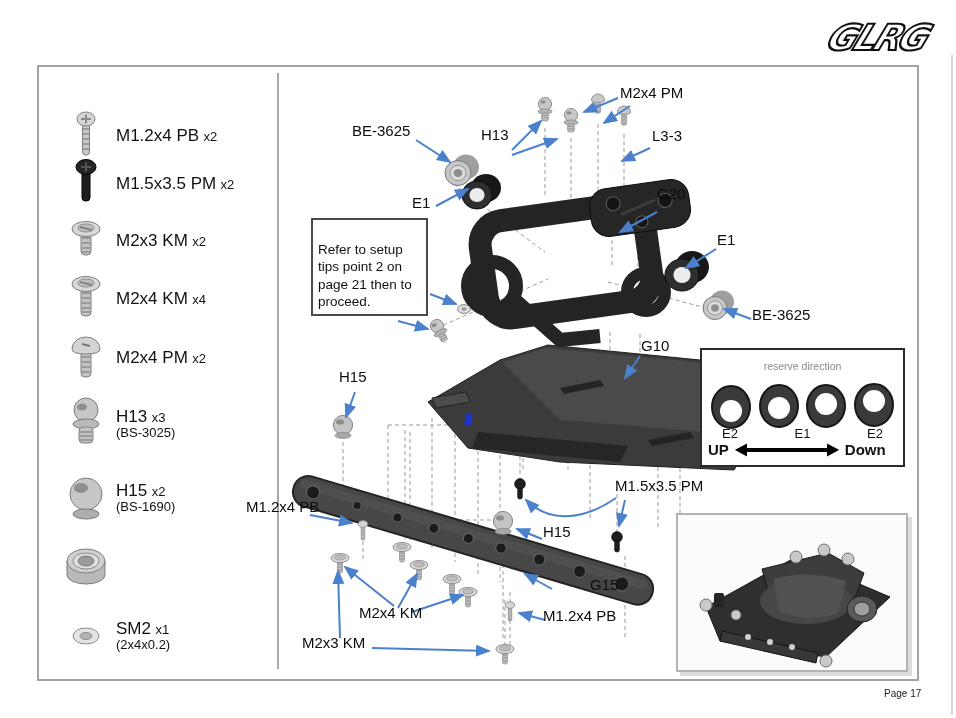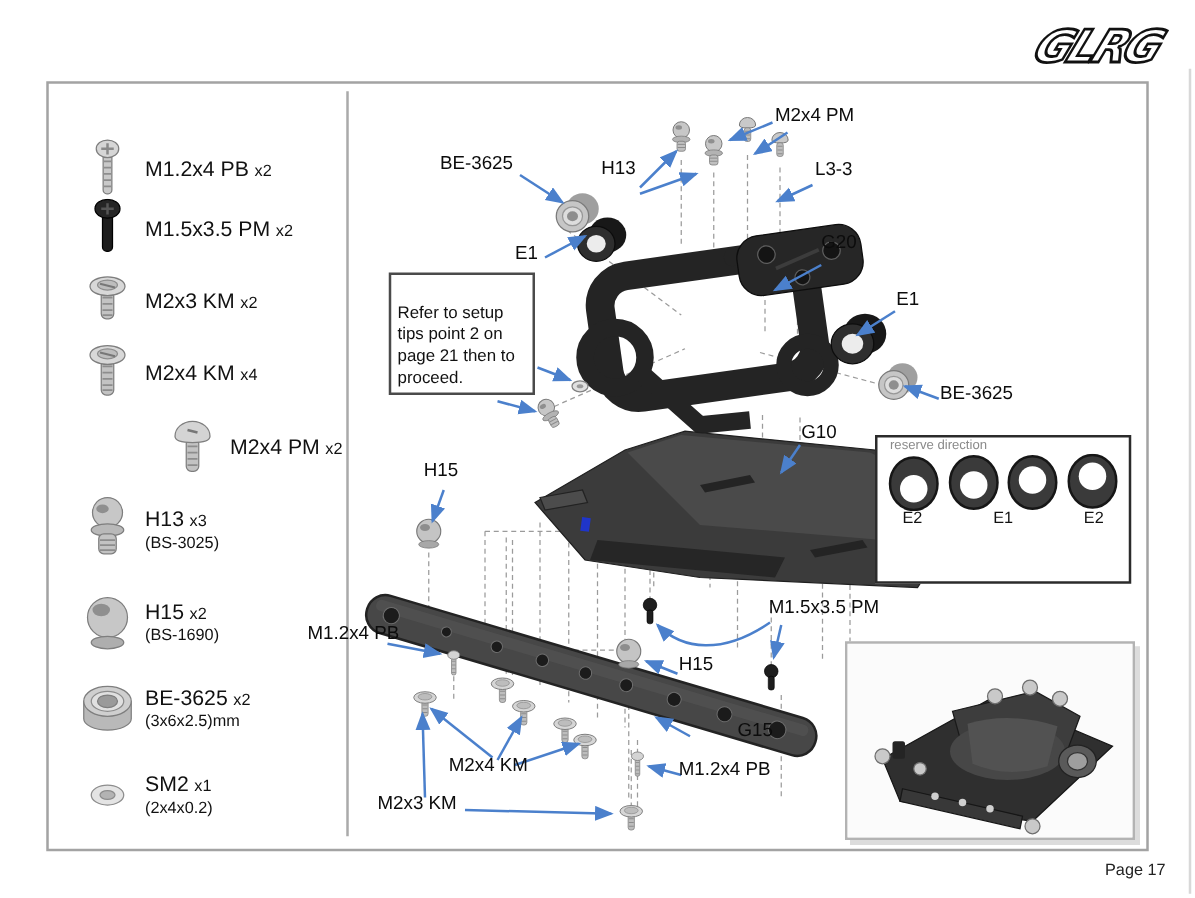"M2x4 PM x2" div.prow { justify-content: flex-end -> none }
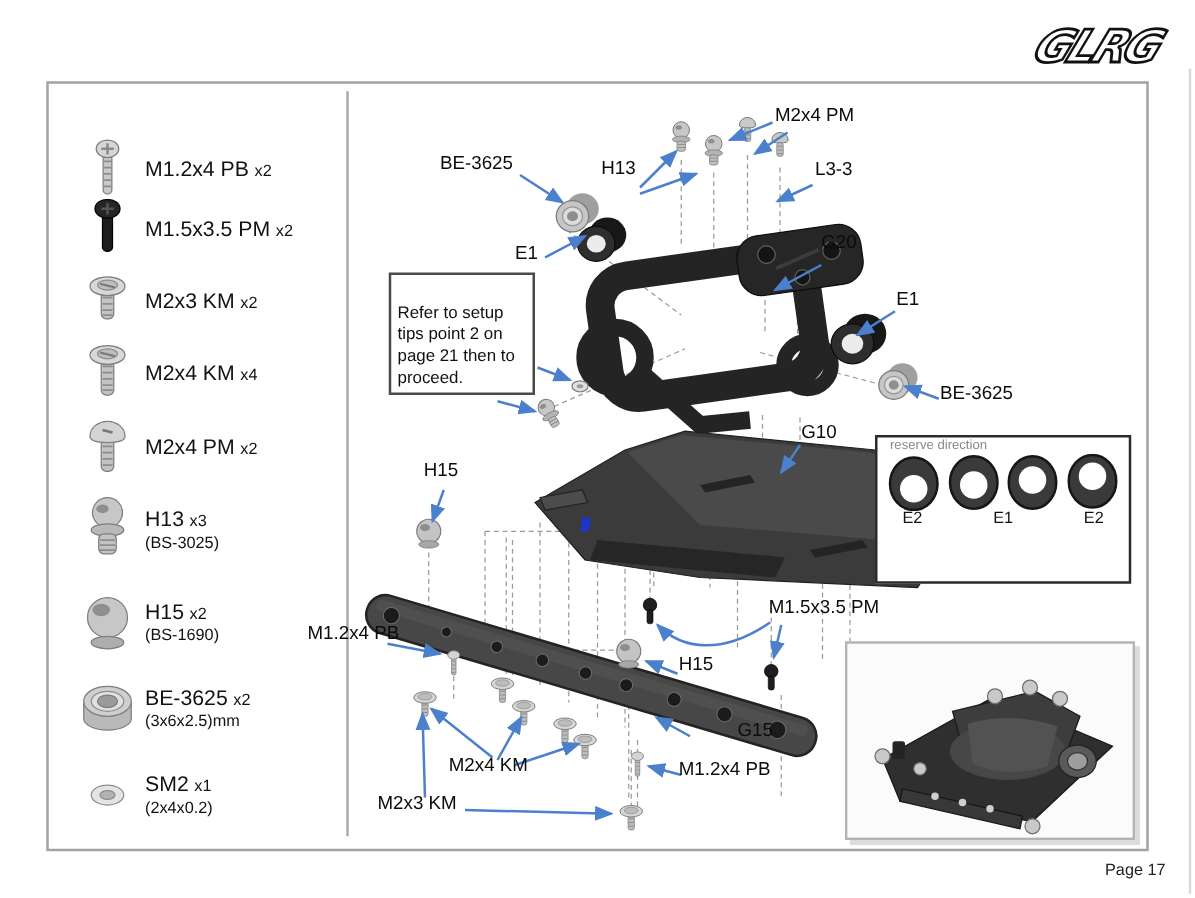"reserve direction" .adjsub { margin: 0 10px -> 10px 10px; text-align: left -> center }
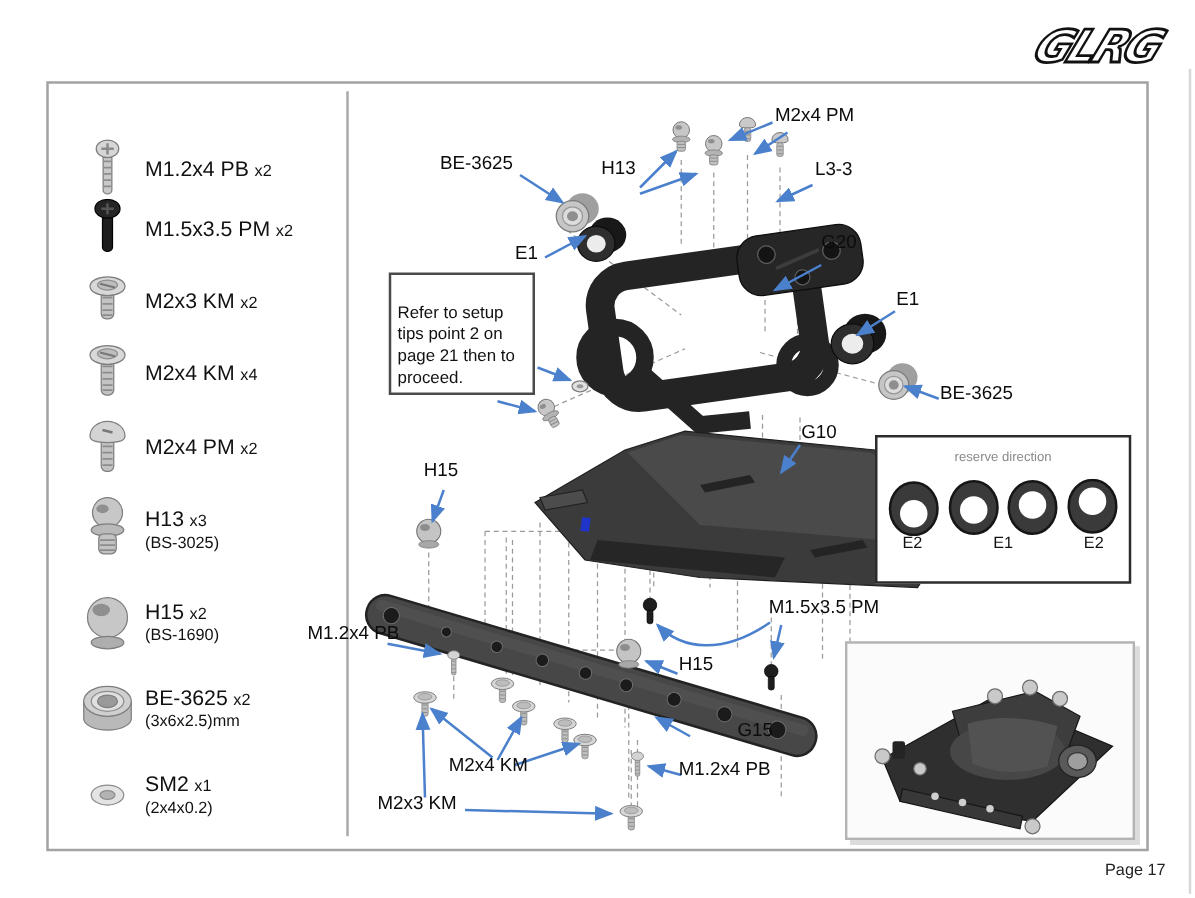"UP" div.updown { html: none -> <div> <span>UP</span> <svg> <path></path> <path></path> <path></path> <path></path> </svg> <span>Down</span> </div> }
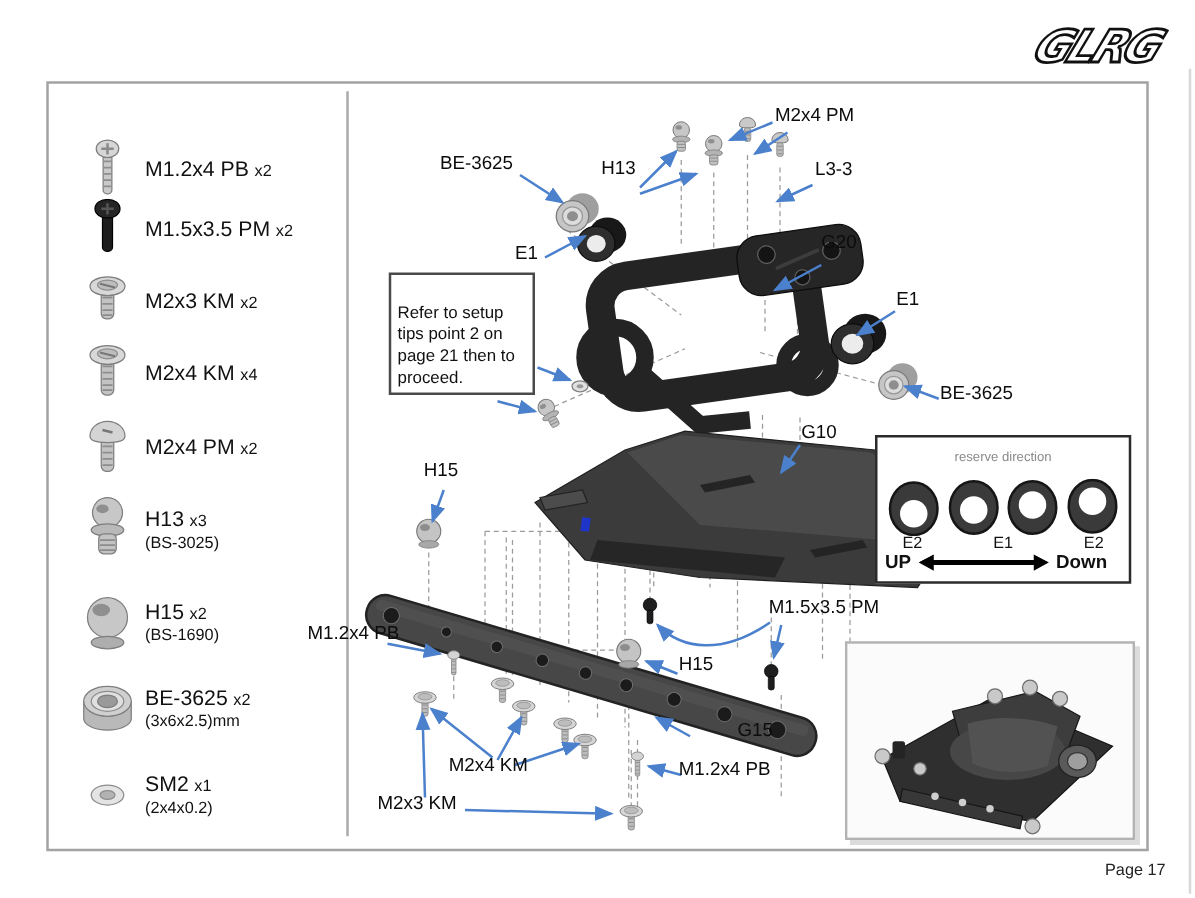"BE-3625 x2" div.ptext { html: <div> <div><span>BE-3625</span> <span>x2</span></div> <div>(3x6x2.5)mm</div> </div> -> none }
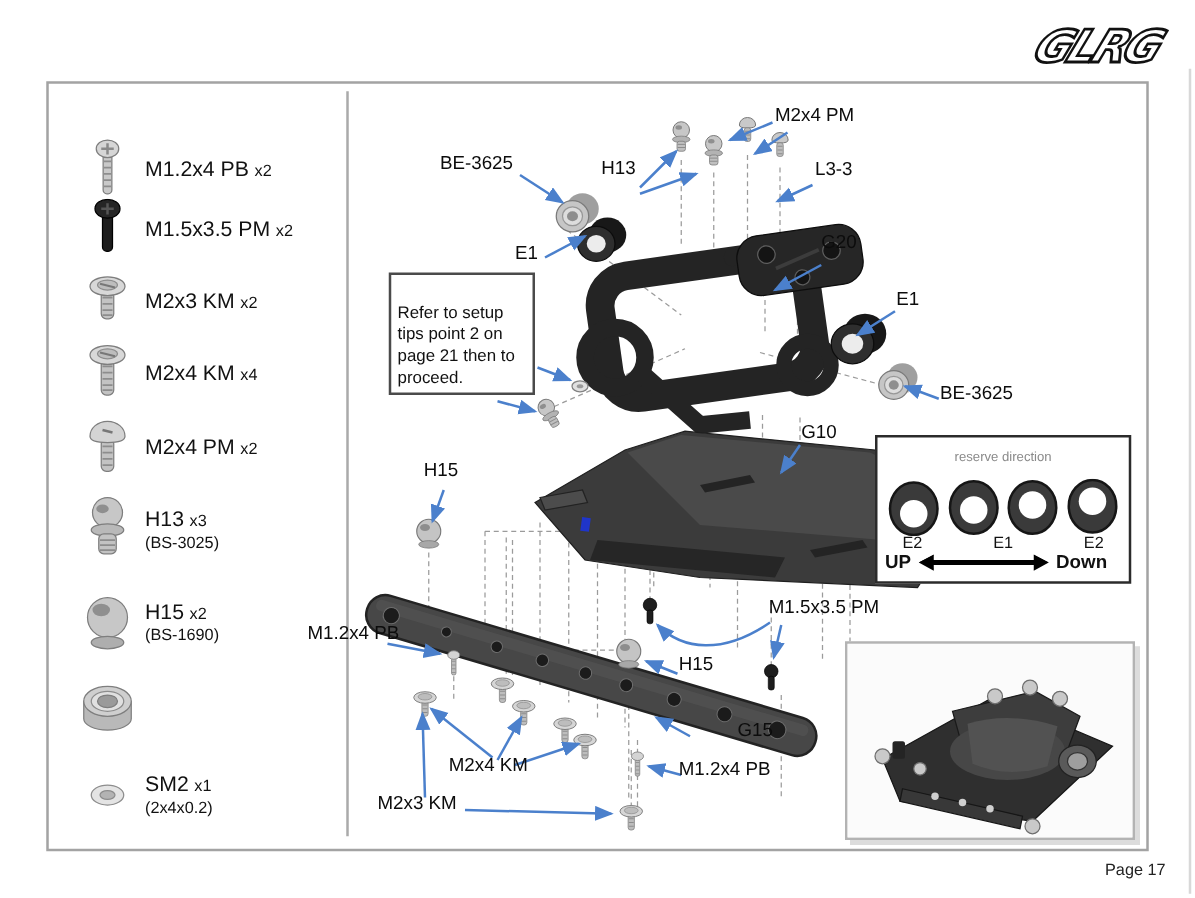"Page 17" .footer { font-size: 13px -> 10px }
